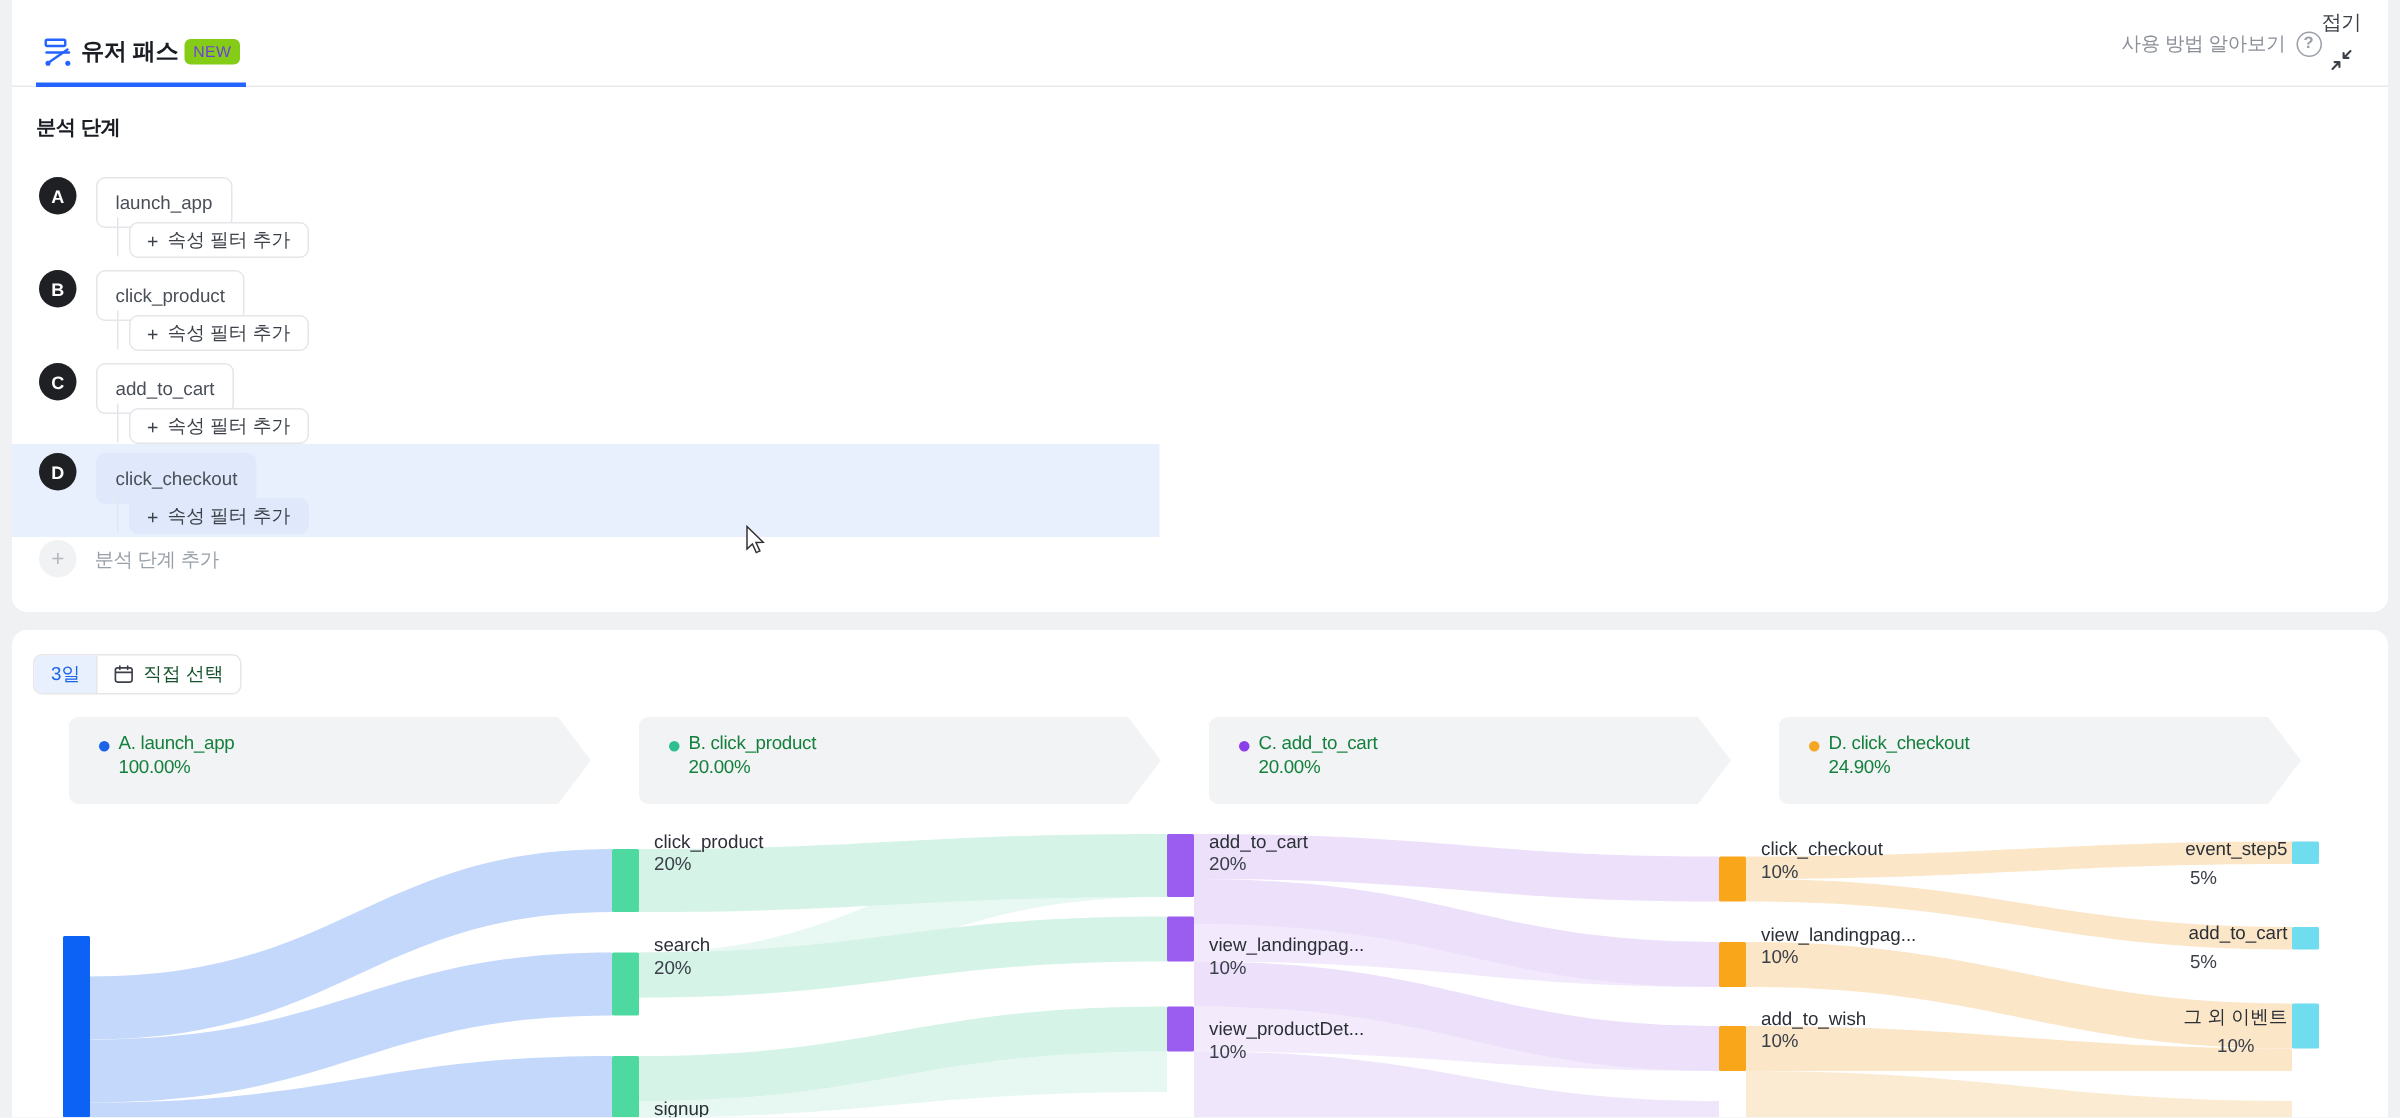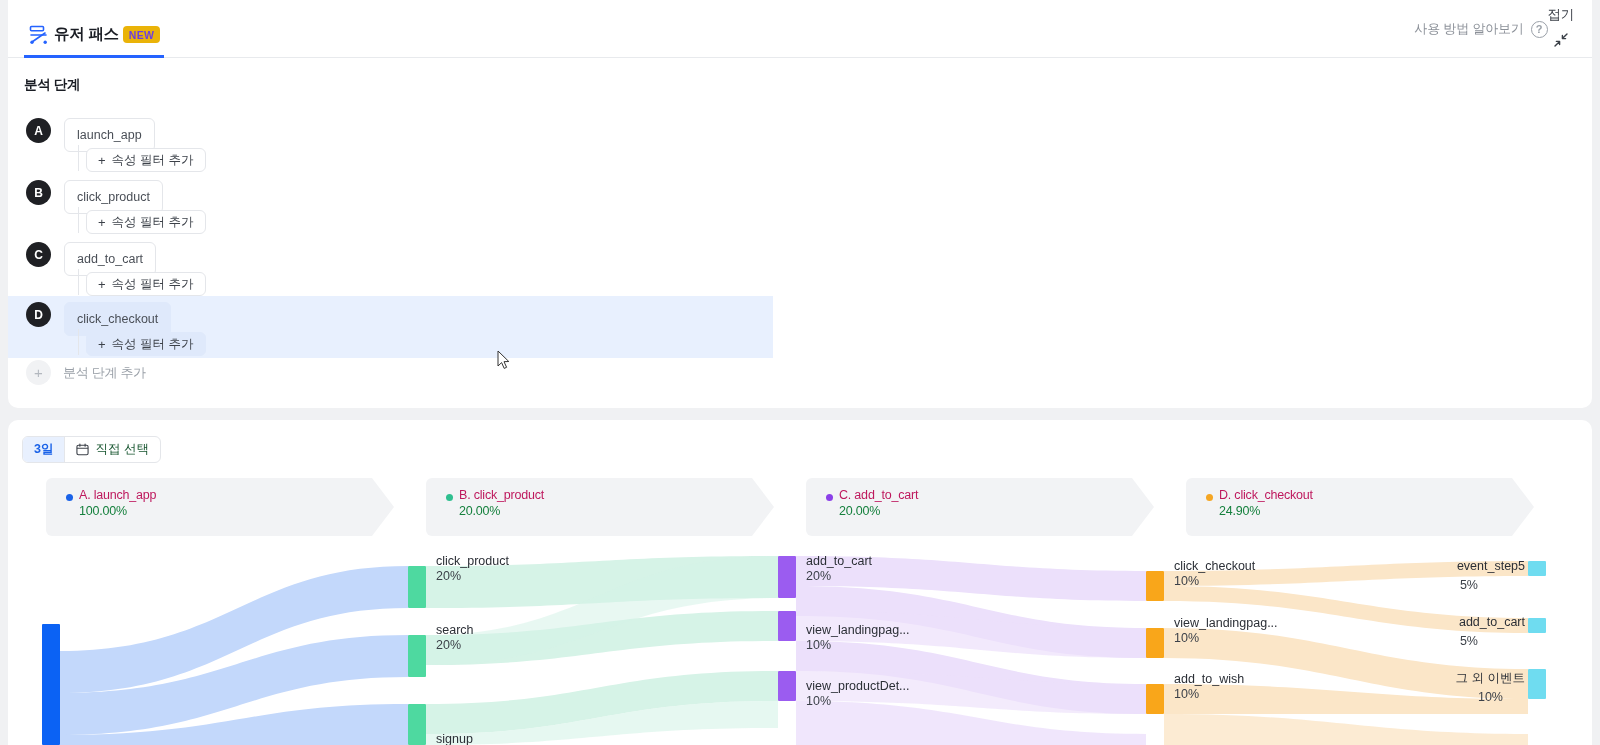"NEW" .badge-new { background: #eab308 -> #84cc16; font-weight: 700 -> 400 }
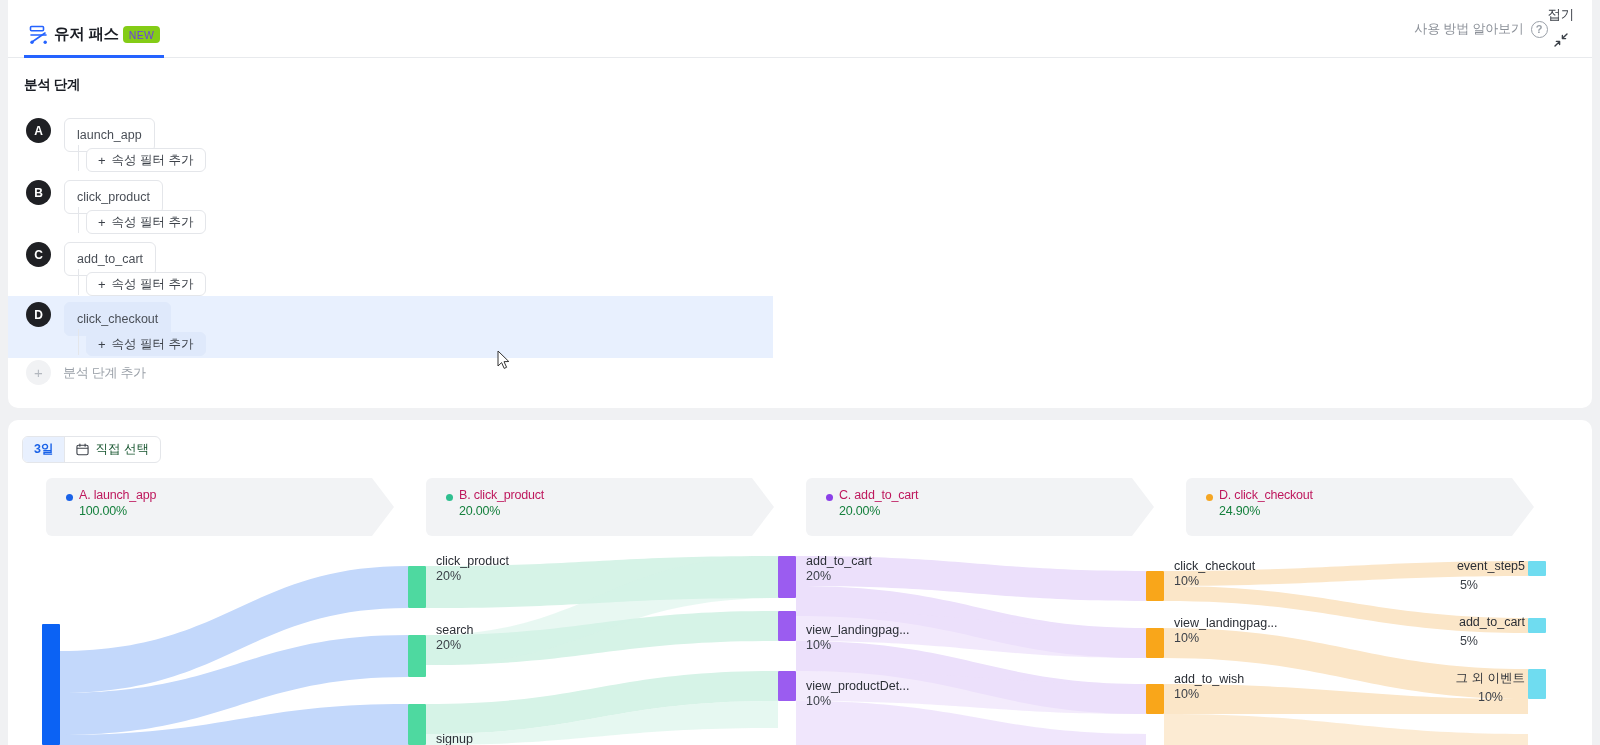"3일" .seg-item.sel { font-weight: 700 -> 400 }
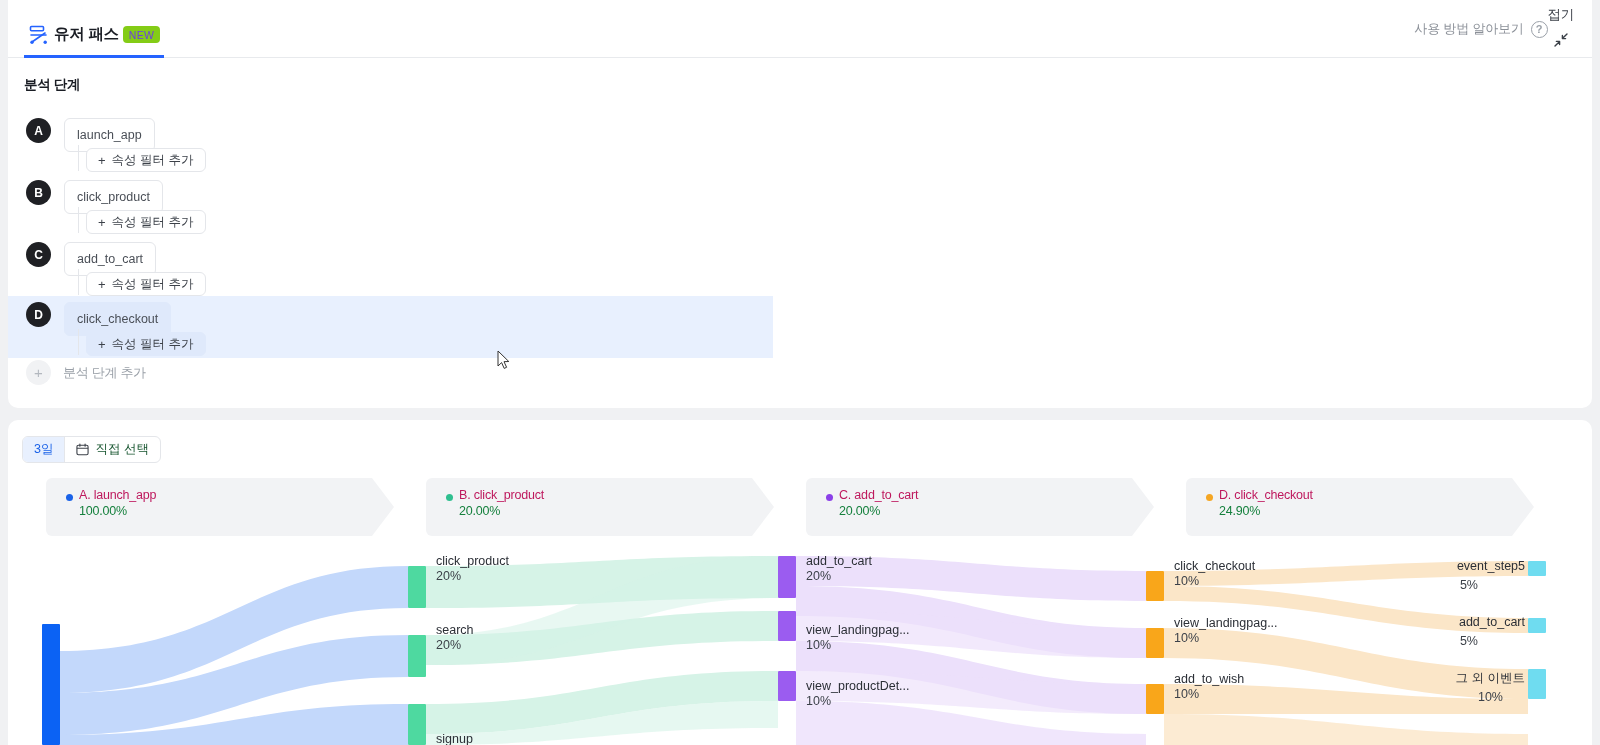"A. launch_app" .stephdr .sh-name { color: #be185d -> #15803d }
